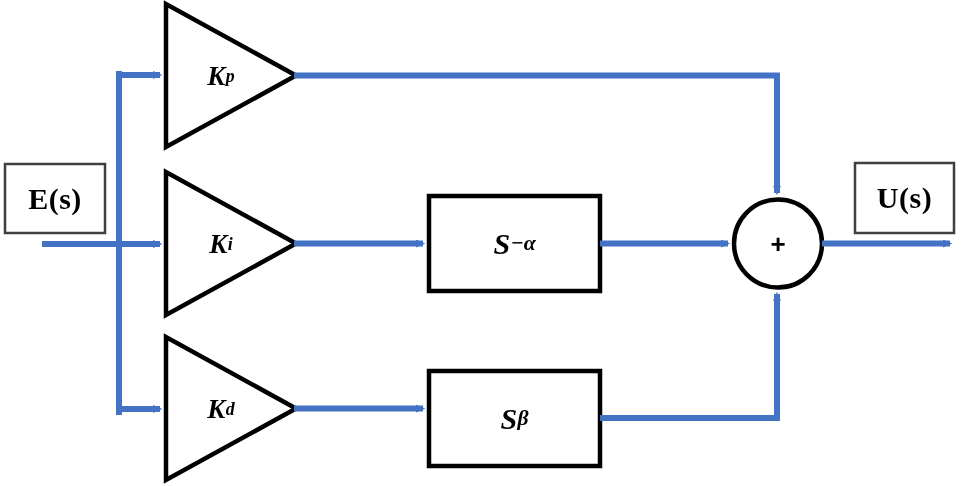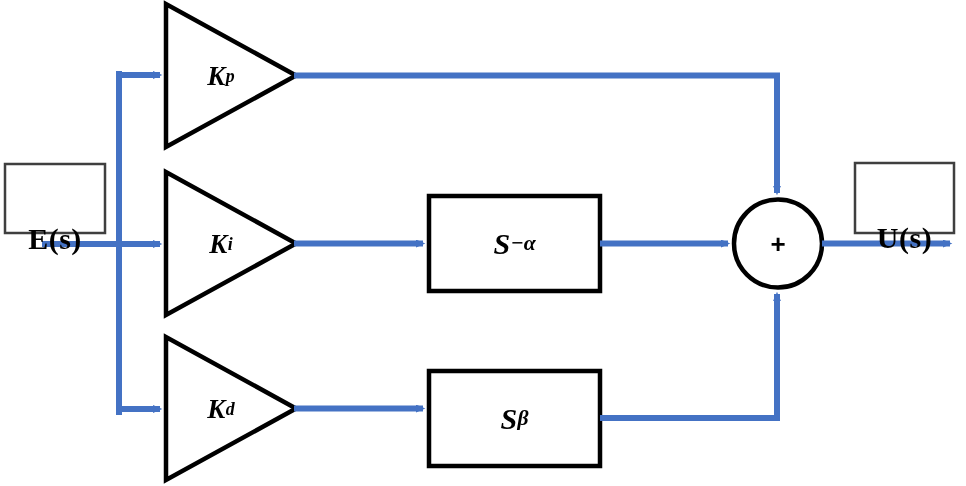"E(s)" .io-label { margin-top: 40px -> none }
